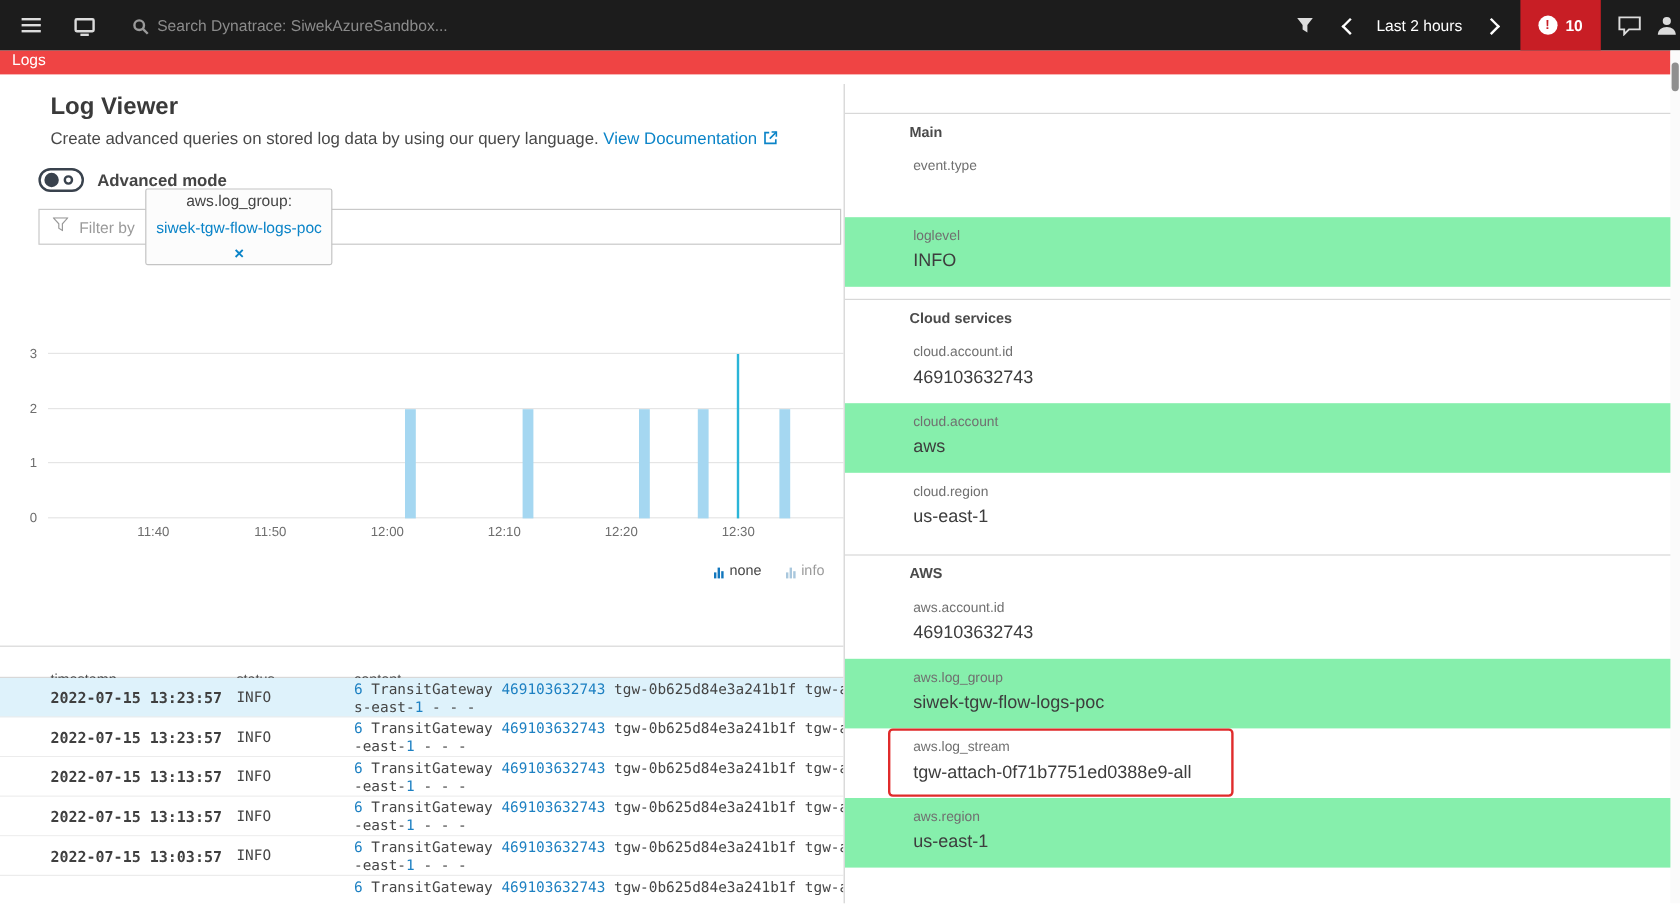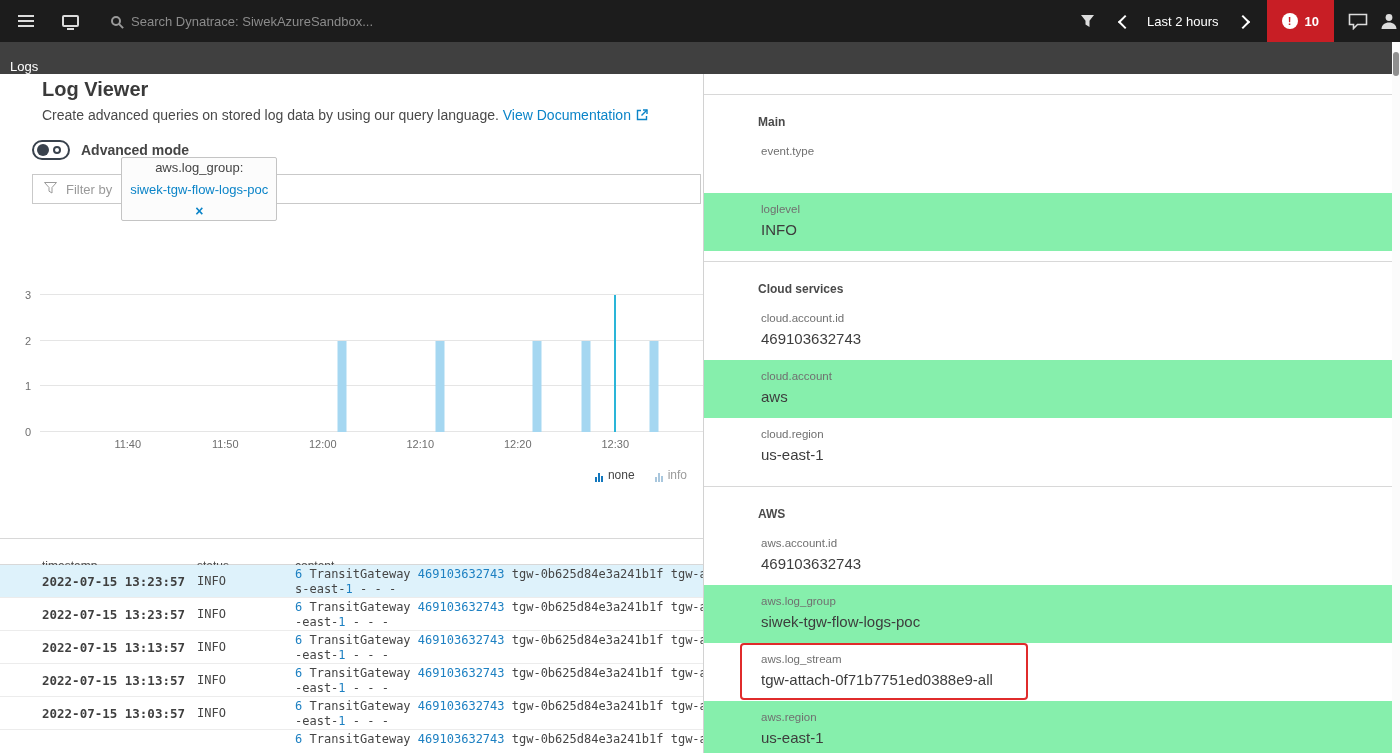"Logs" .breadcrumb-bar { align-items: flex-end -> flex-start; background: #404040 -> #ef4444; height: 32px -> 20px }
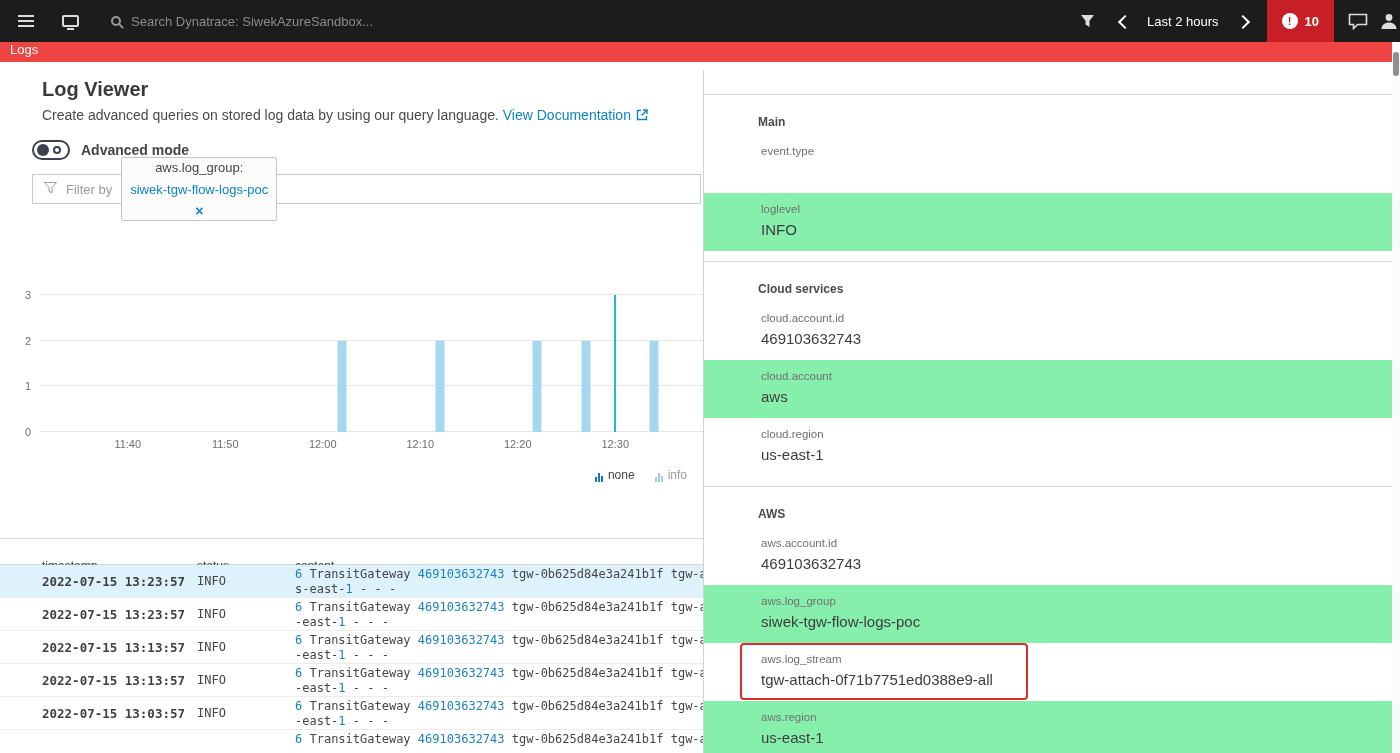"Main" .detail-section-title { margin: 12px 0 6px 54px -> 0 0 6px 54px }
